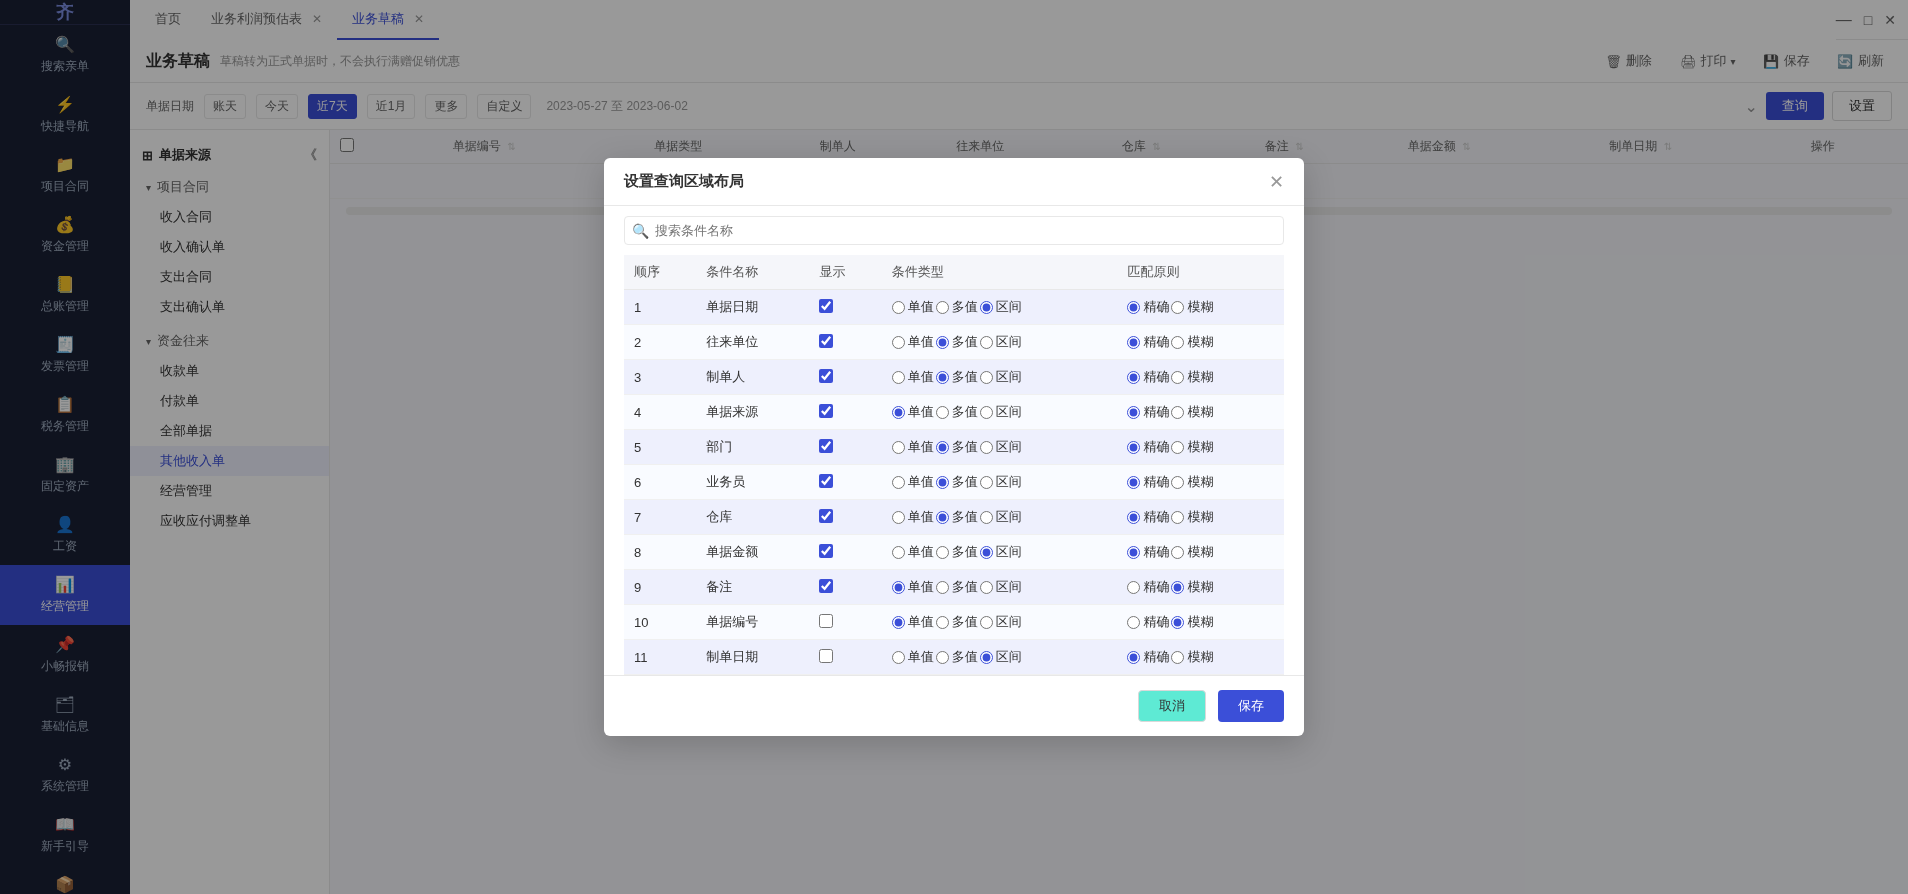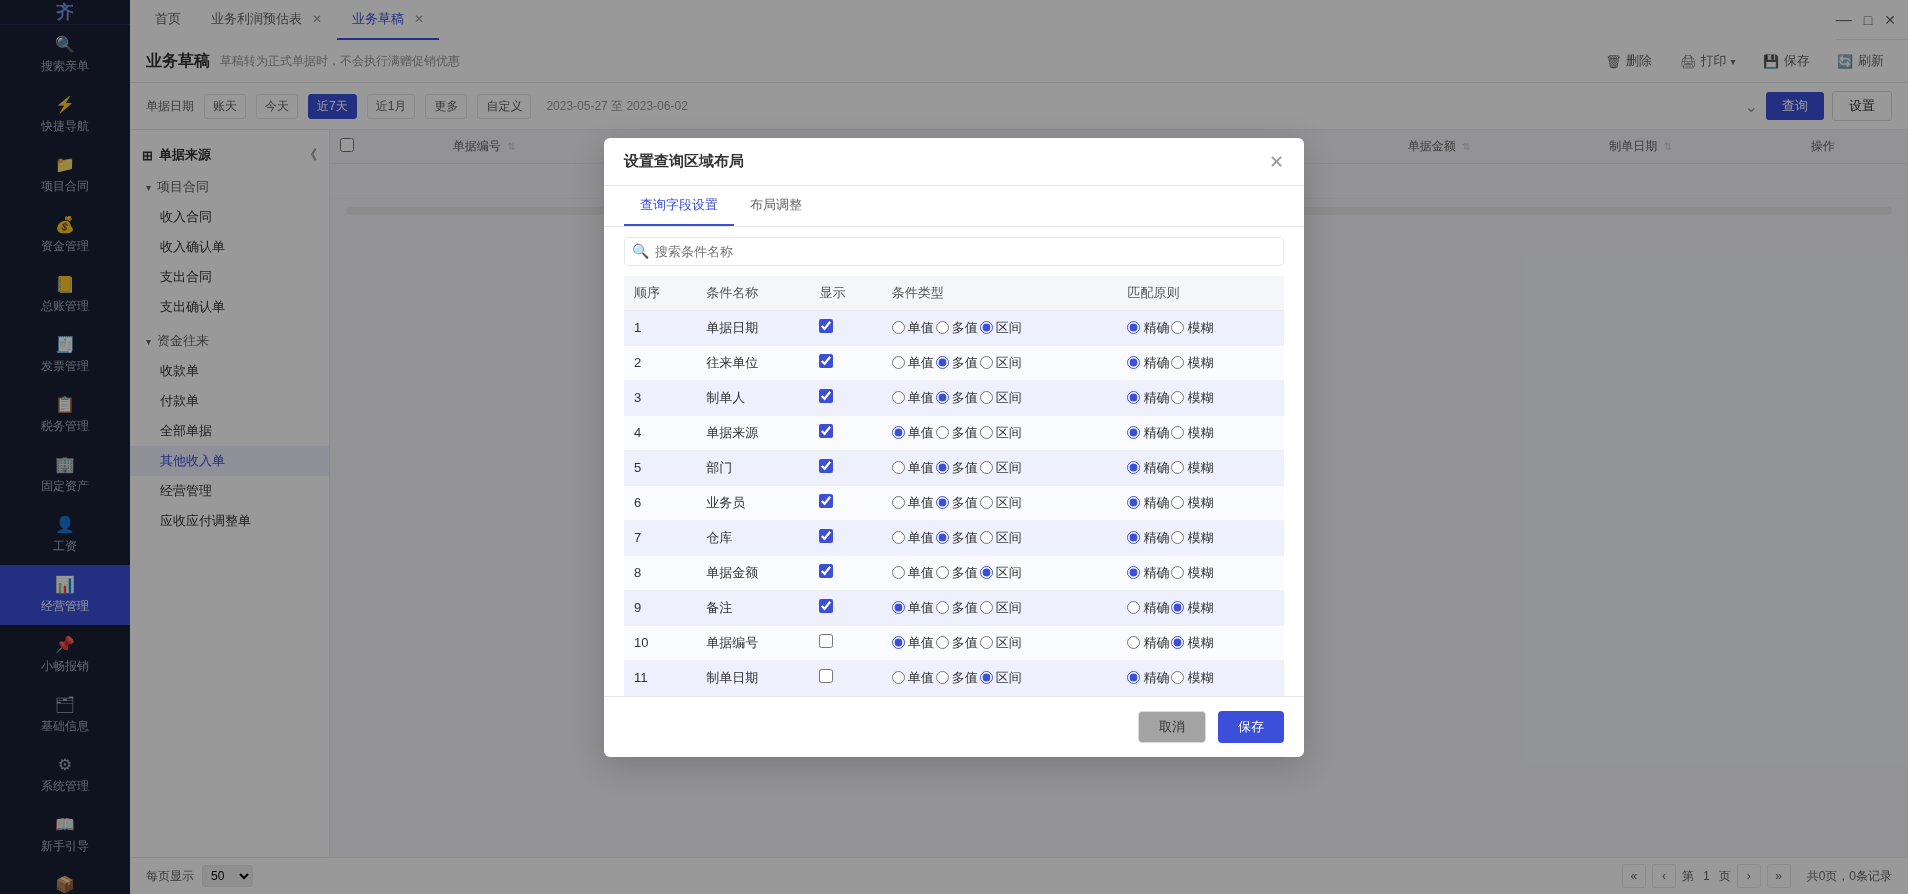"查询字段设置" div.modal-tabs { html: <div> <div> <span>查询字段设置</span> </div> <div> <span>布局调整</span> </div> </div> -> none }
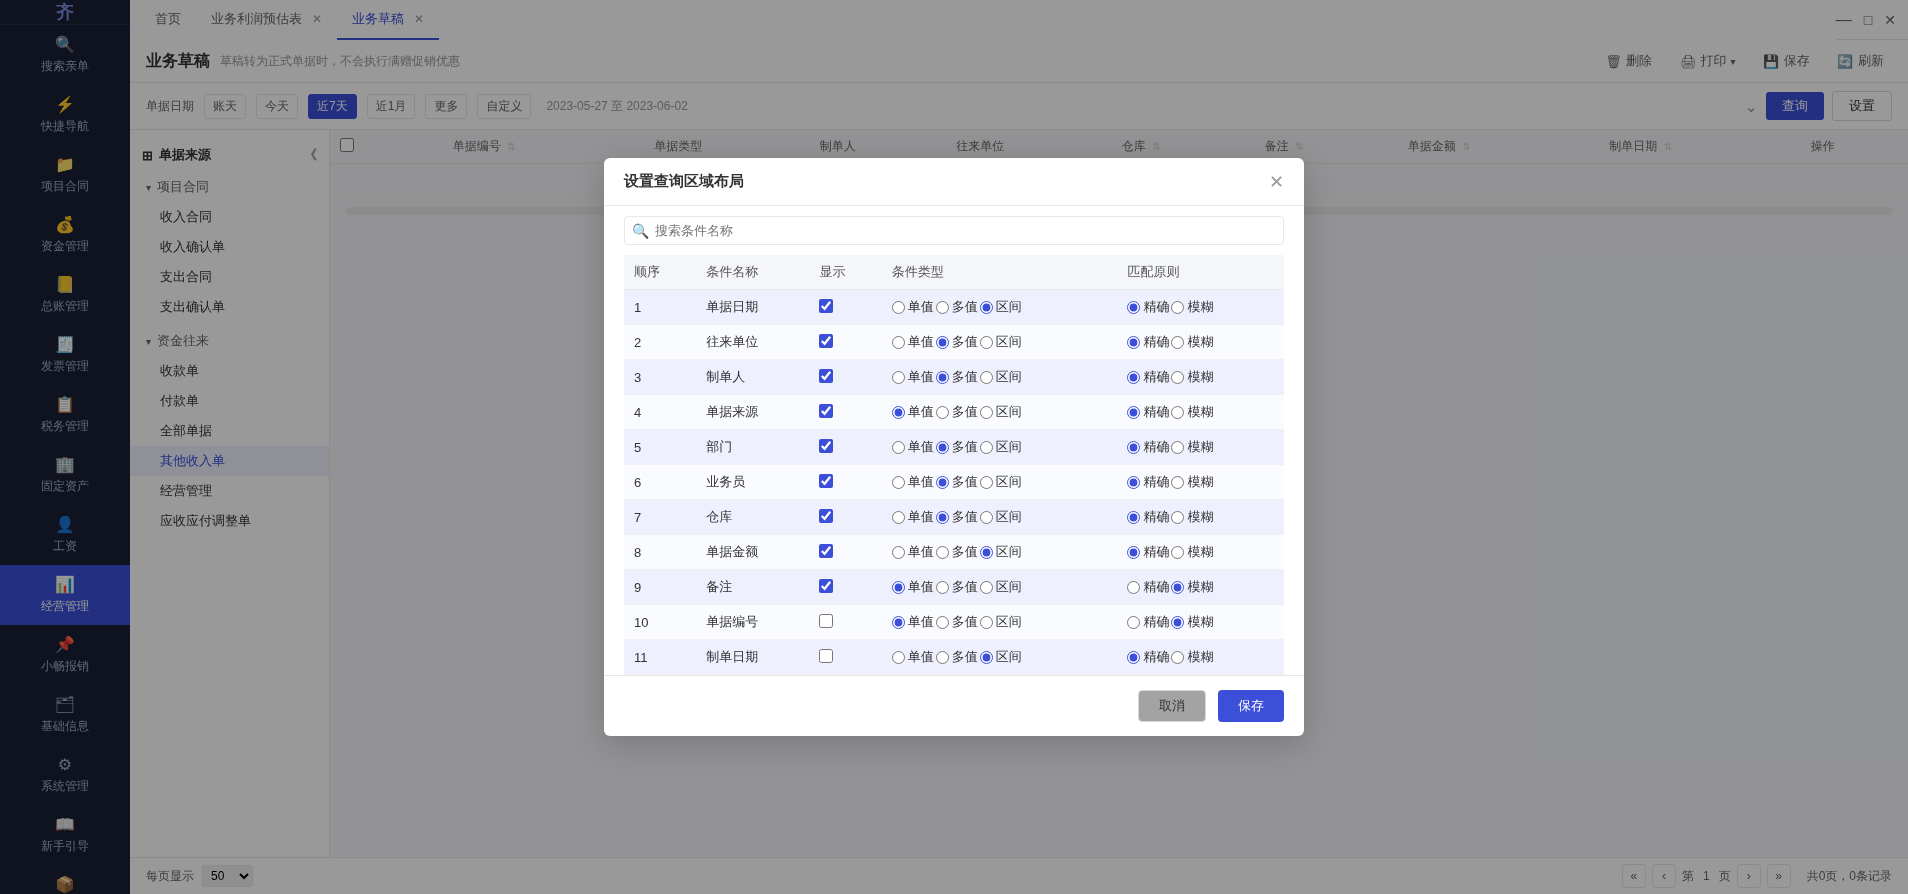"取消" .btn-cancel { background: #a3a3a3 -> #5eead4 }
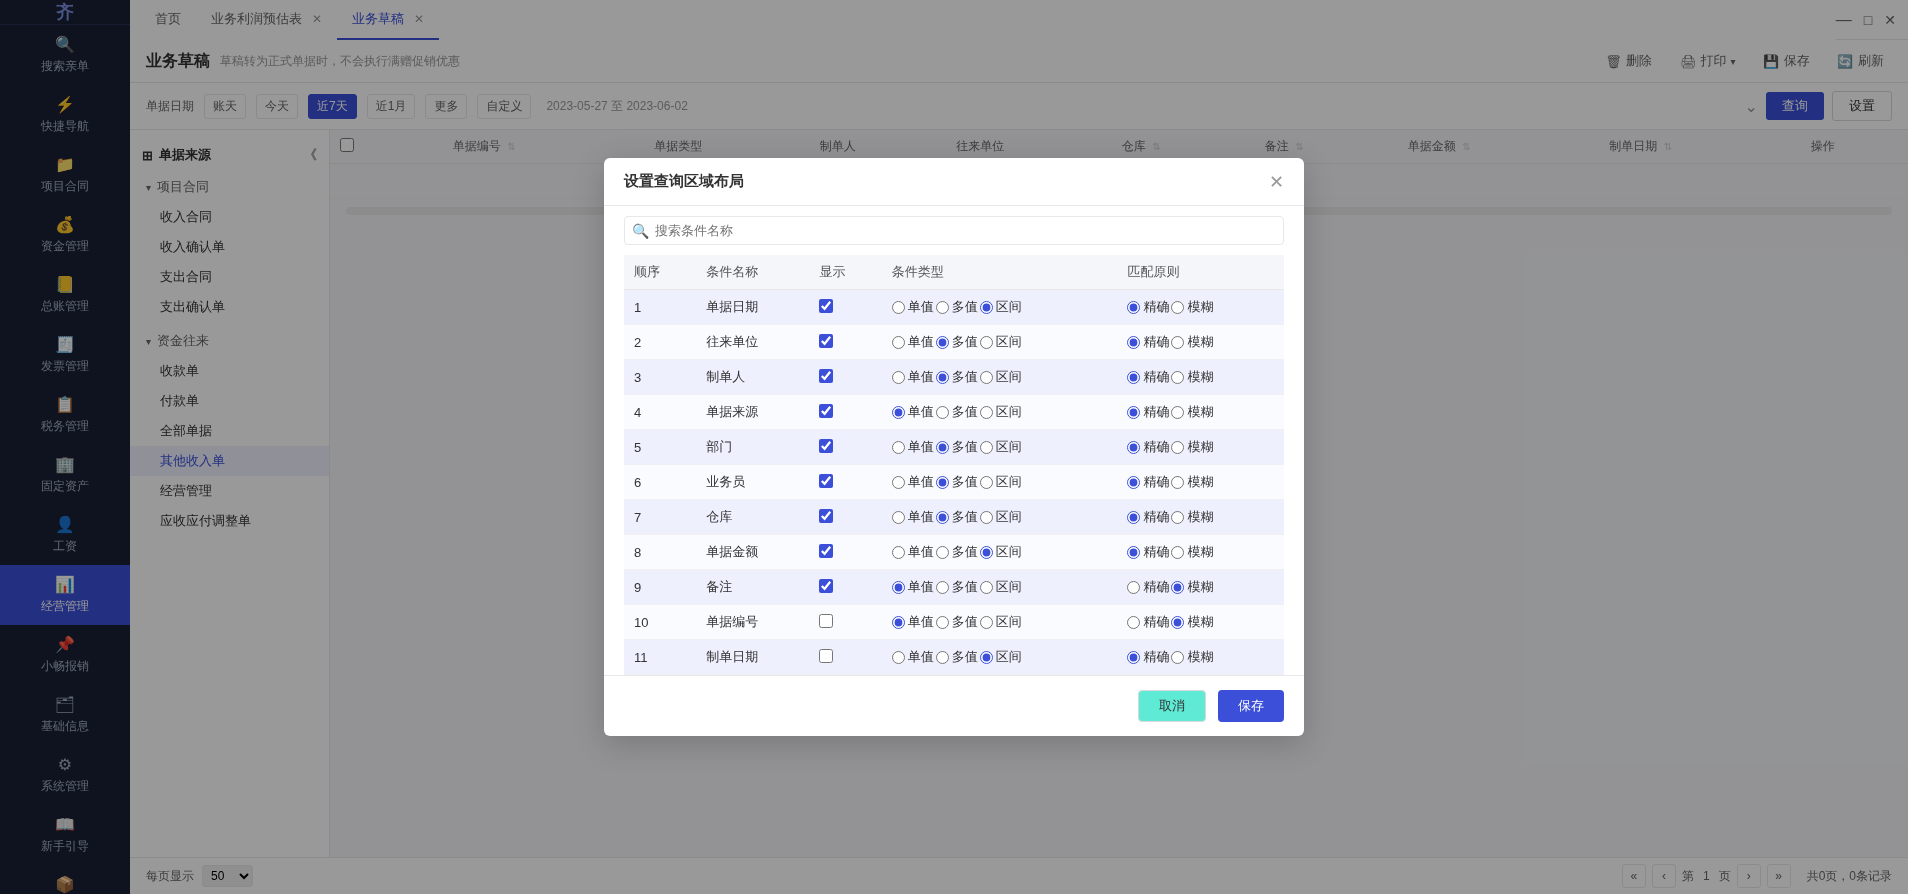"每页显示" div.bottom-bar { html: <div> <span>每页显示</span> <select> <option>50</option> <option>100</option> <option>200</option> </select> <div> <div>«</div> <div>‹</div> <span>第</span> <span>1</span> <span>页</span> <div>›</div> <div>»</div> </div> <span>共0页，0条记录</span> </div> -> none }
